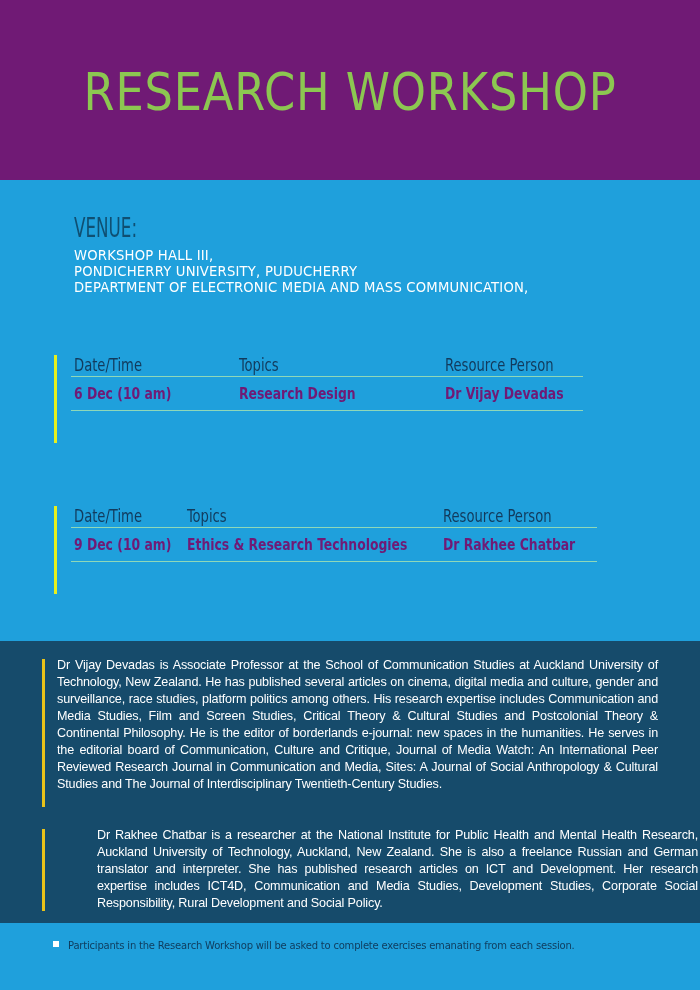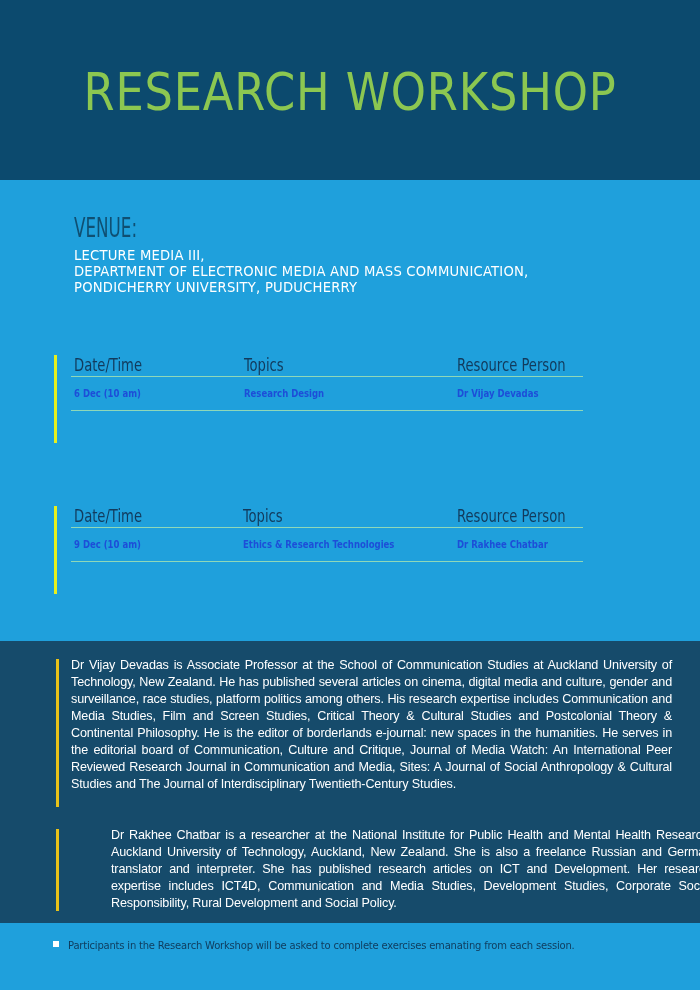"RESEARCH WORKSHOP" .header { background: #0c4a6e -> #701a75 }
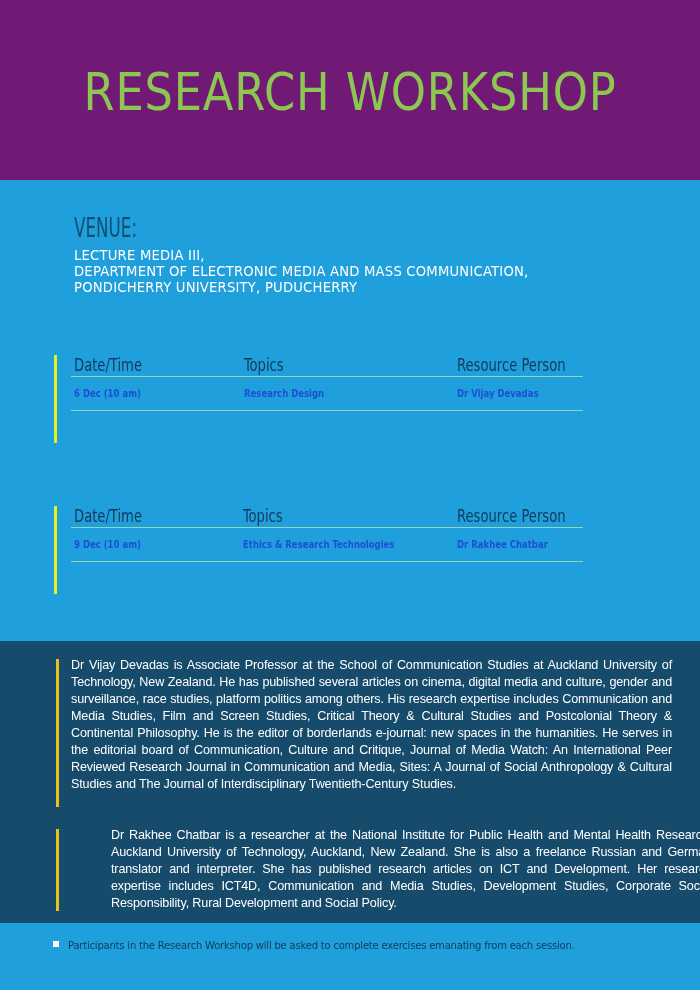"LECTURE MEDIA III," div { text: LECTURE MEDIA -> WORKSHOP HALL }
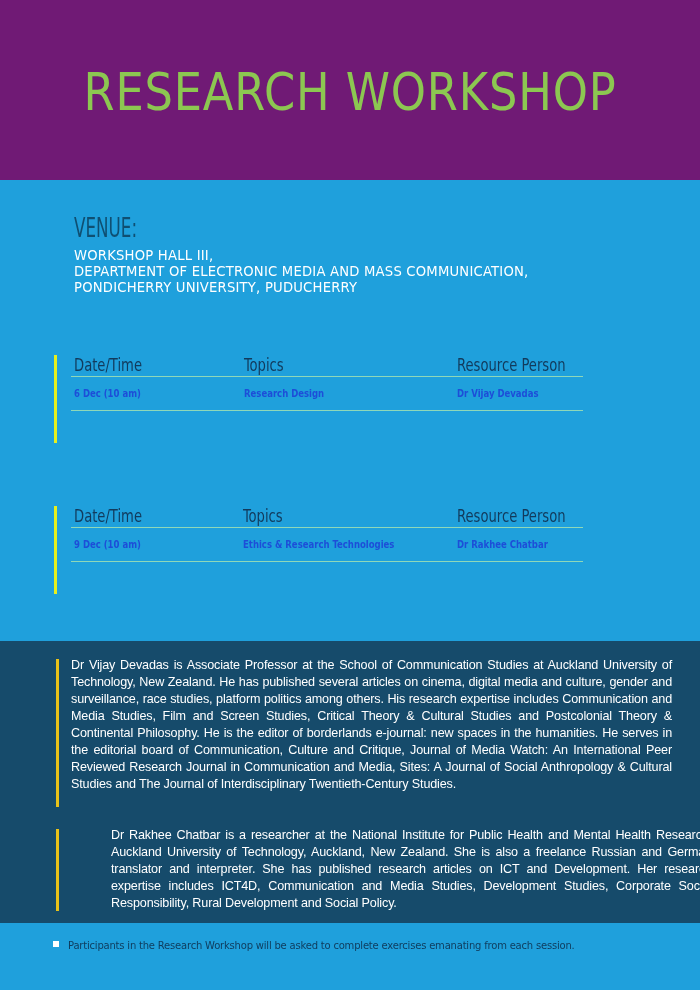"DEPARTMENT OF ELECTRONIC MEDIA AND" div { order: before "PONDICHERRY UNIVERSITY, PUDUCHERRY" -> after "PONDICHERRY UNIVERSITY, PUDUCHERRY" }
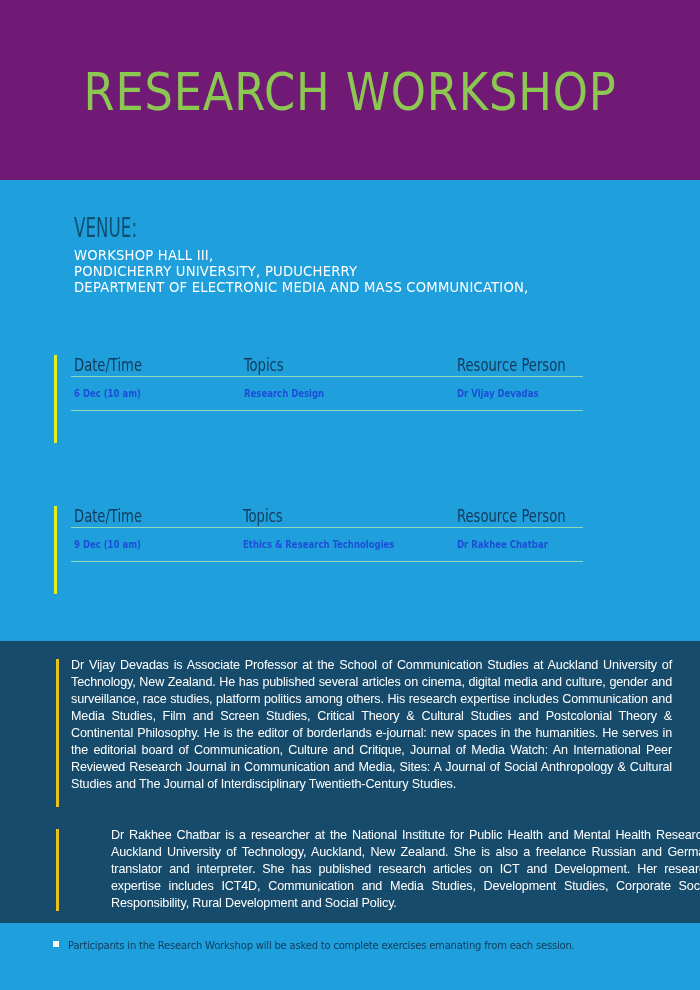"6 Dec (10 am)" .sched td { color: #1d4ed8 -> #701a75; font-size: 11px -> 16px }
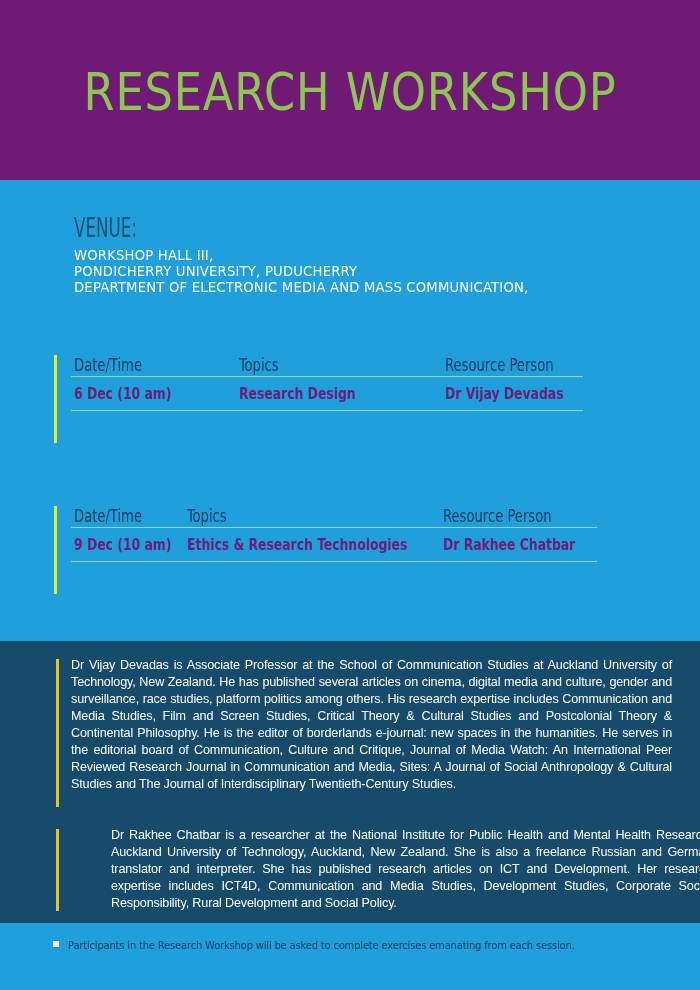"Dr Vijay Devadas is Associate" .bio { left: 56px -> 42px }
